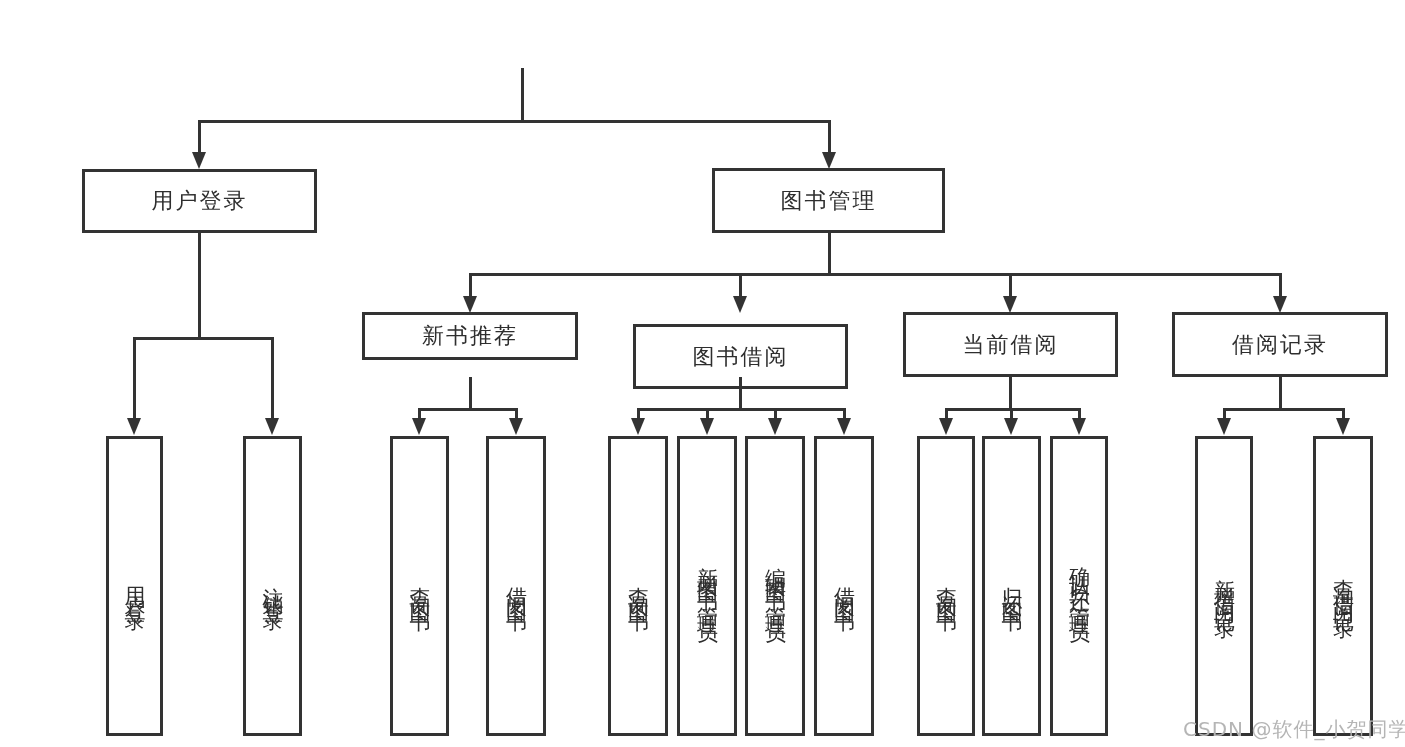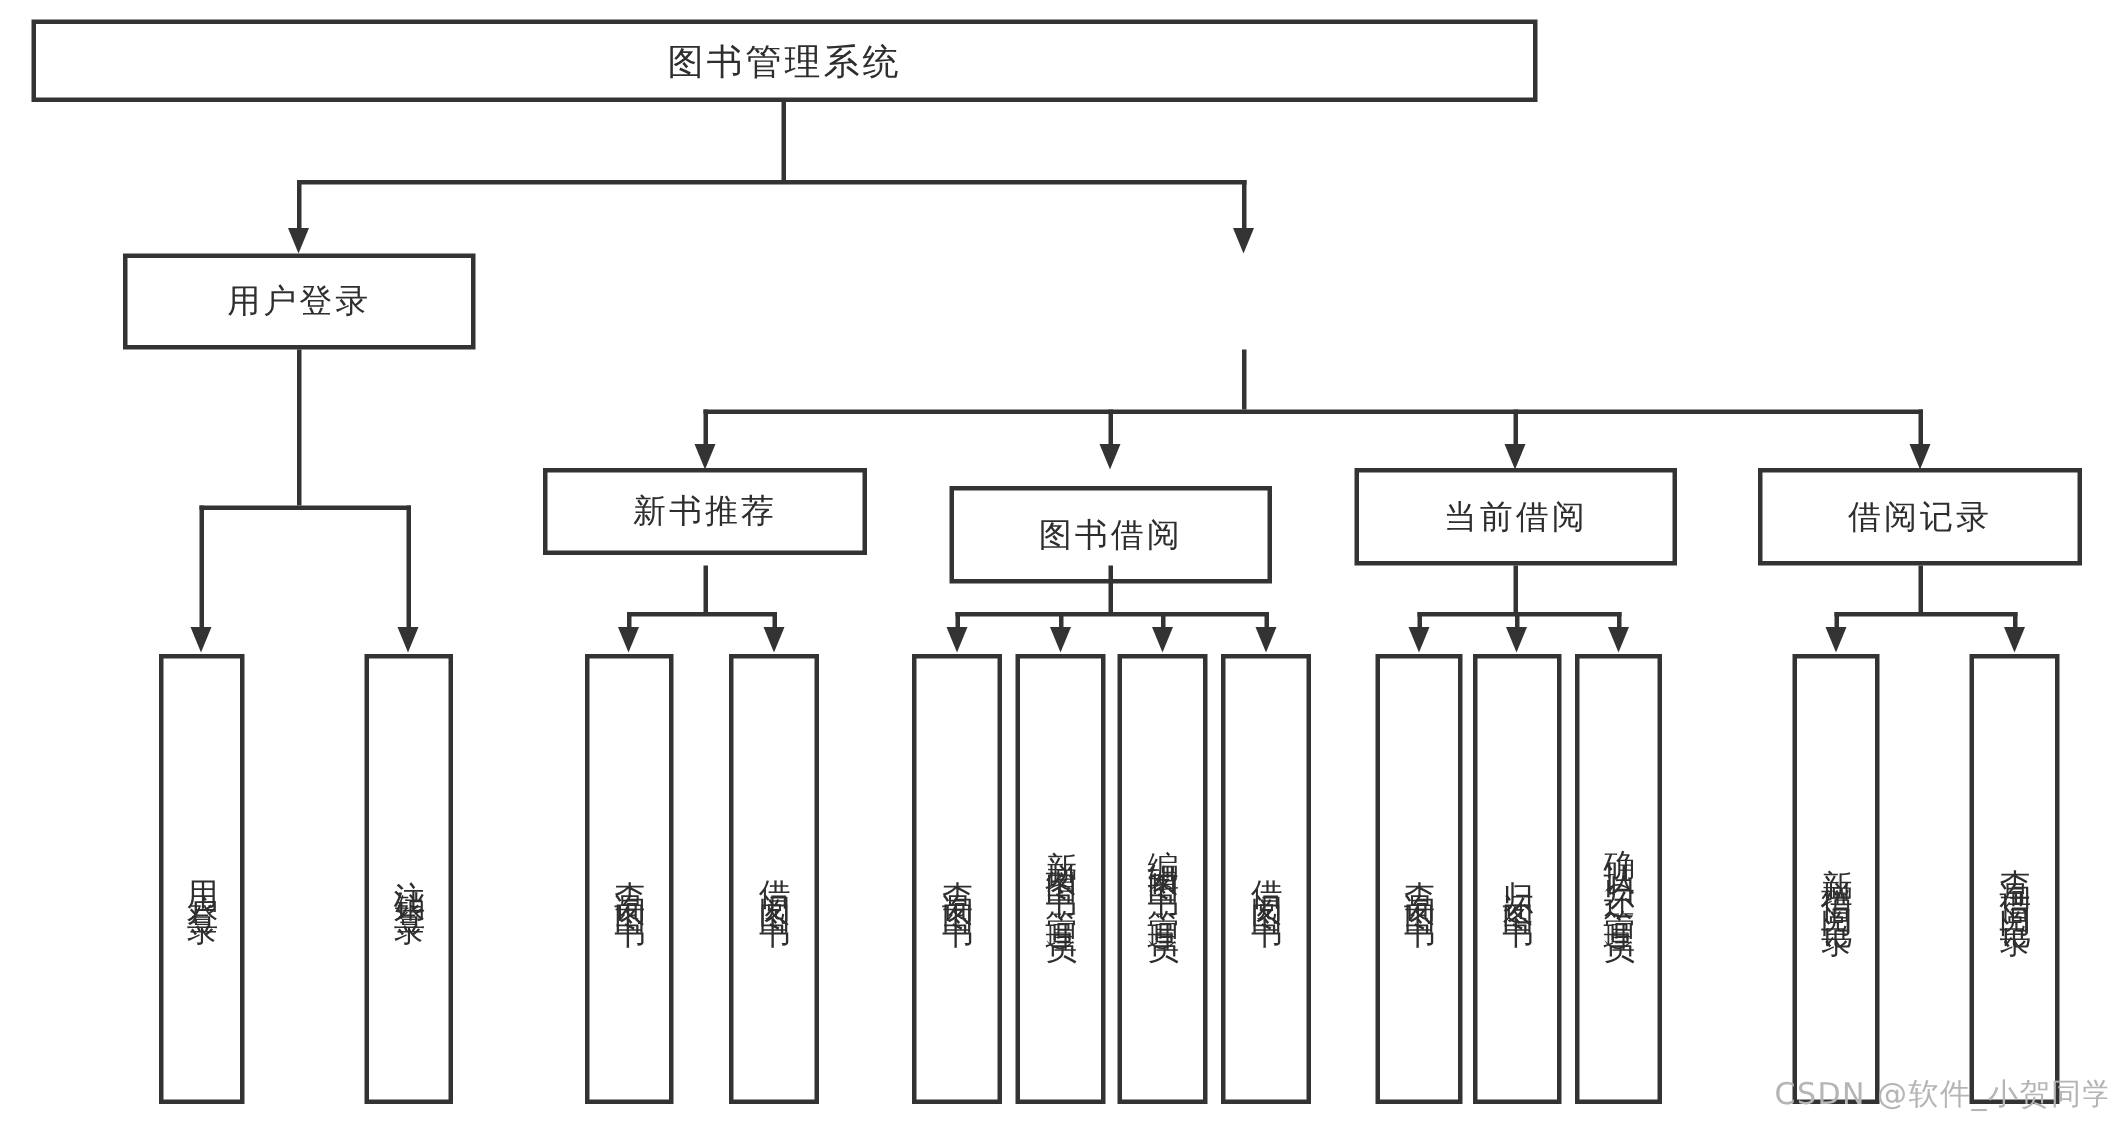"图书管理系统" div.node { html: <div> <span>图书管理系统</span> </div> -> none }
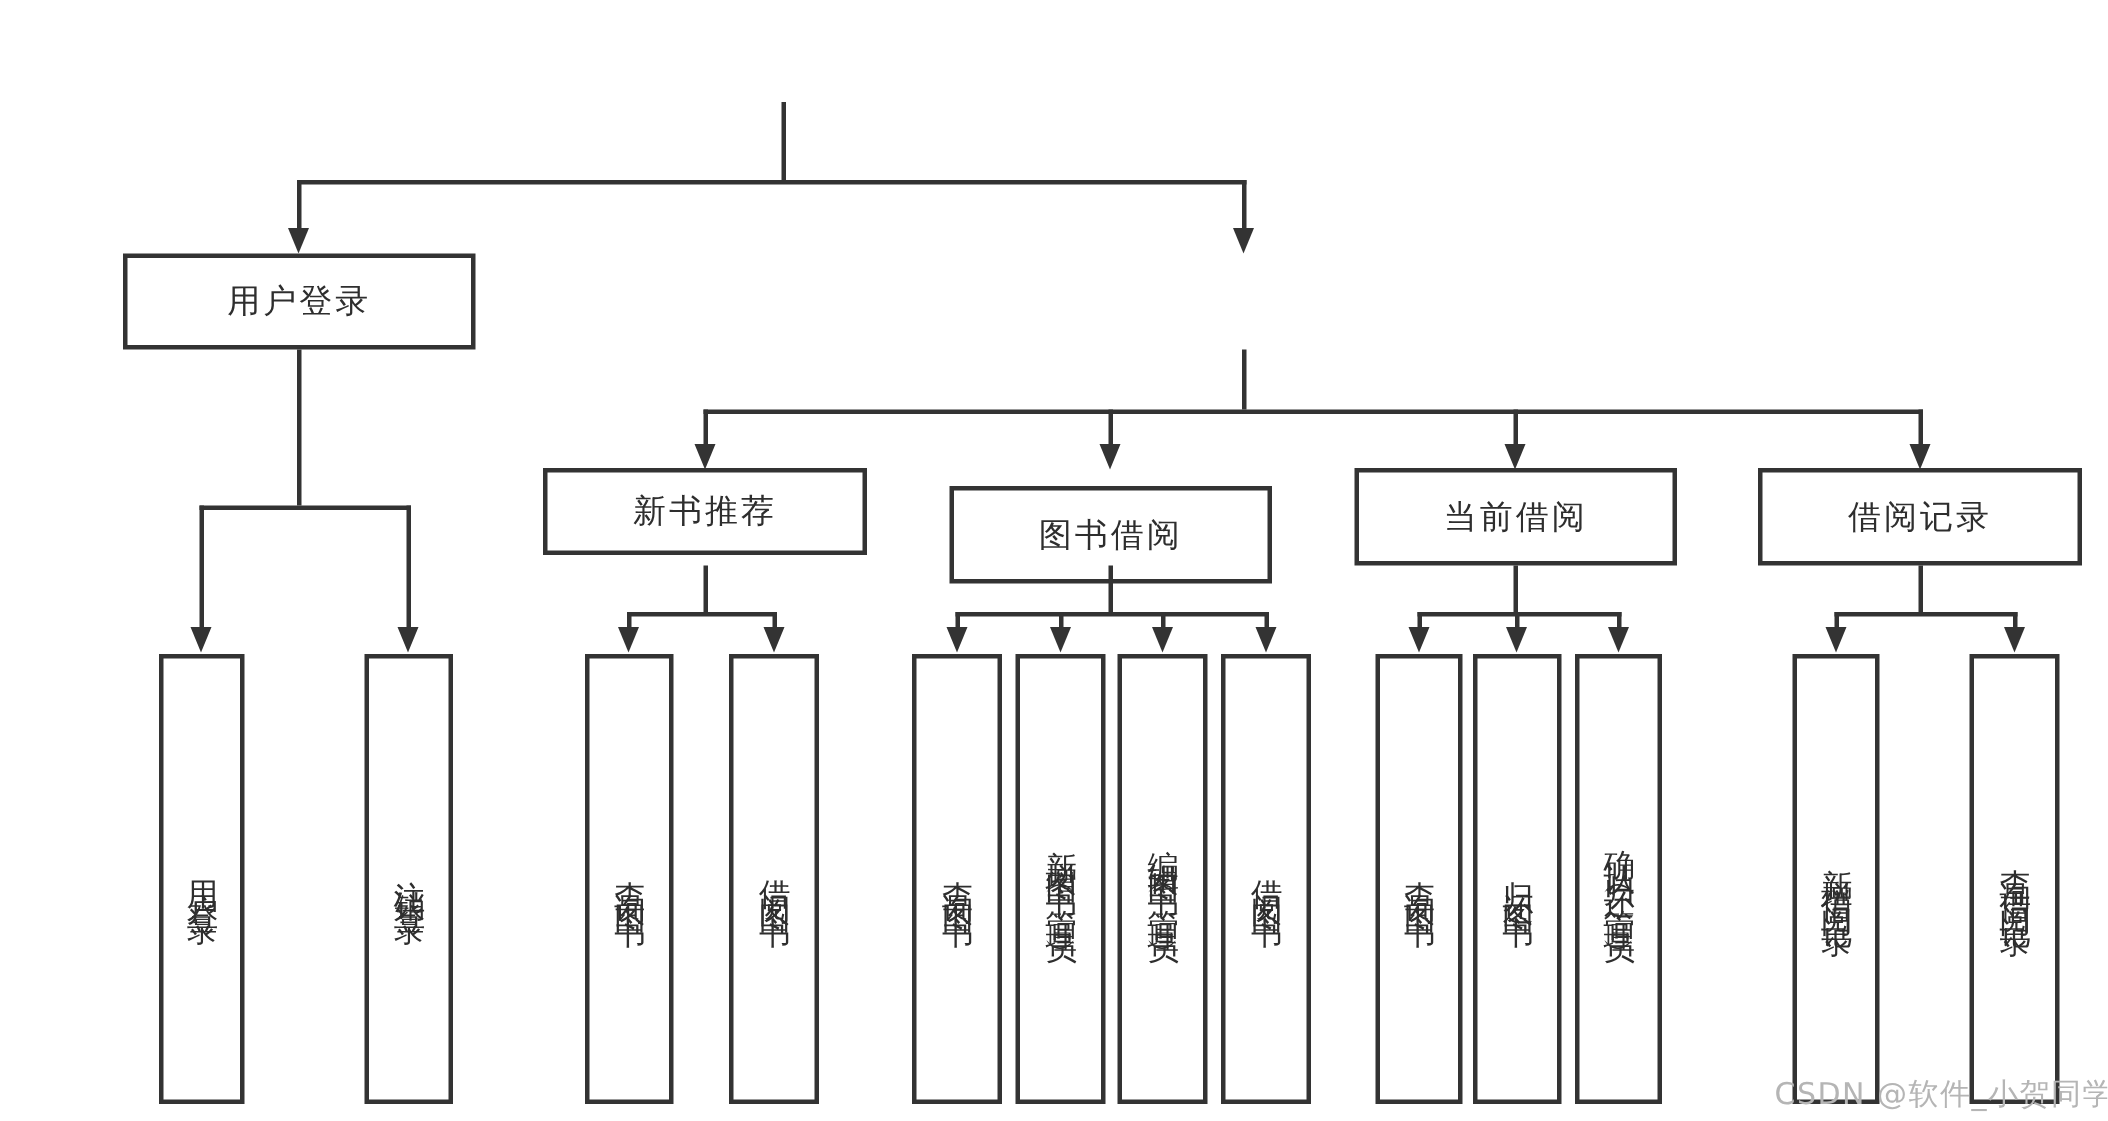"图书管理" div.node { html: none -> <div> <span>图书管理</span> </div> }
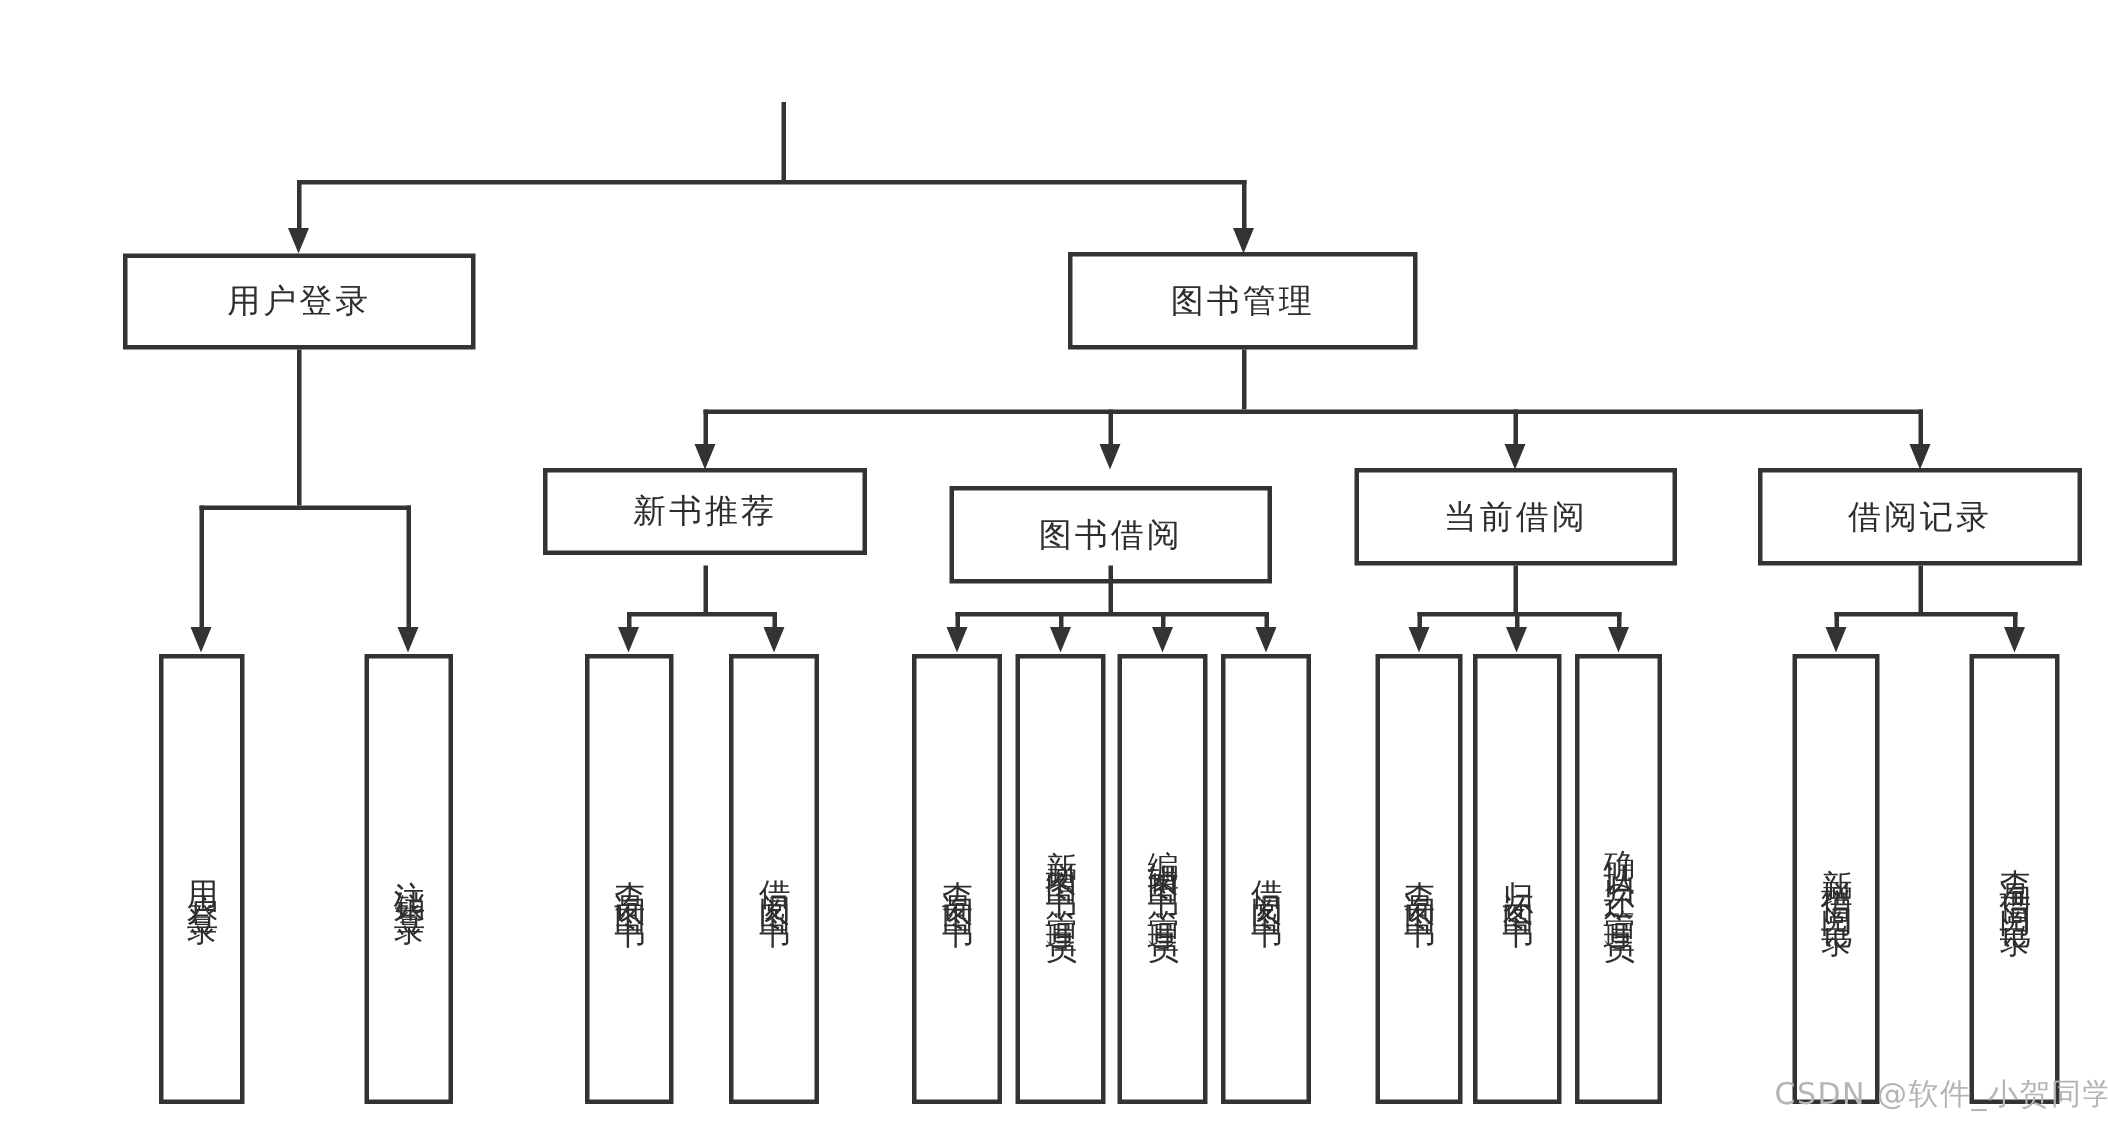"新书推荐" div.node { height: 58px -> 48px }
